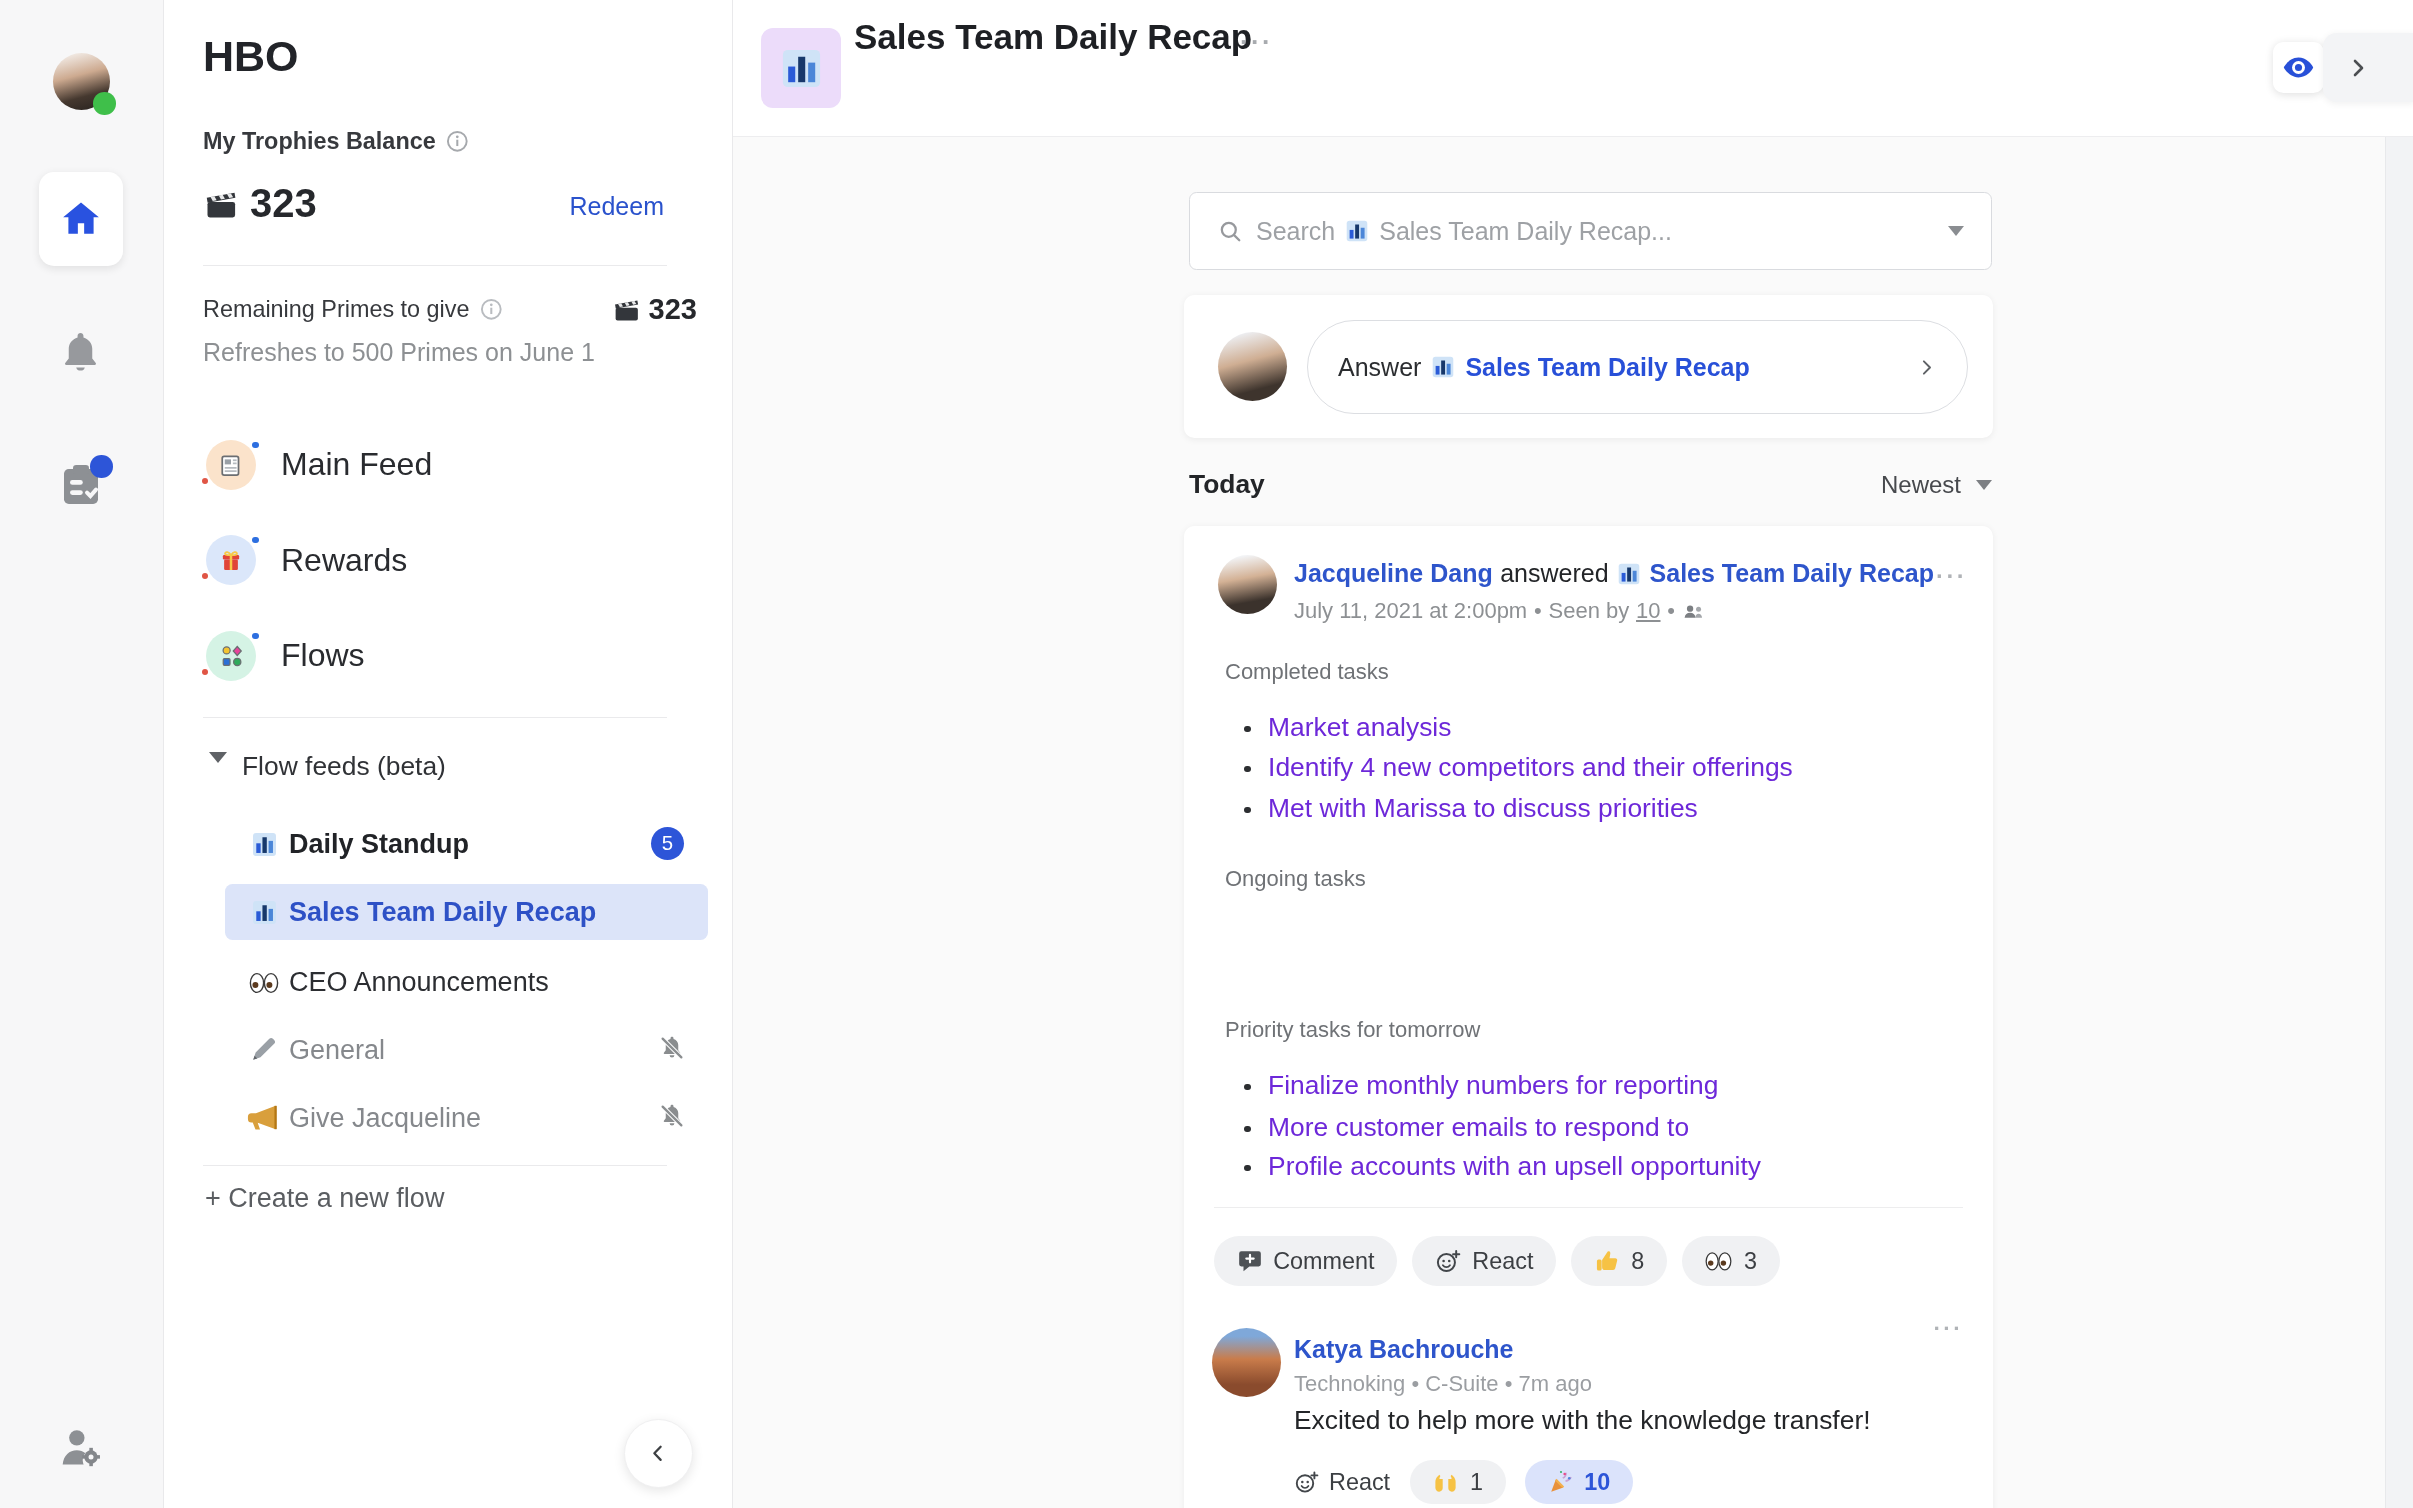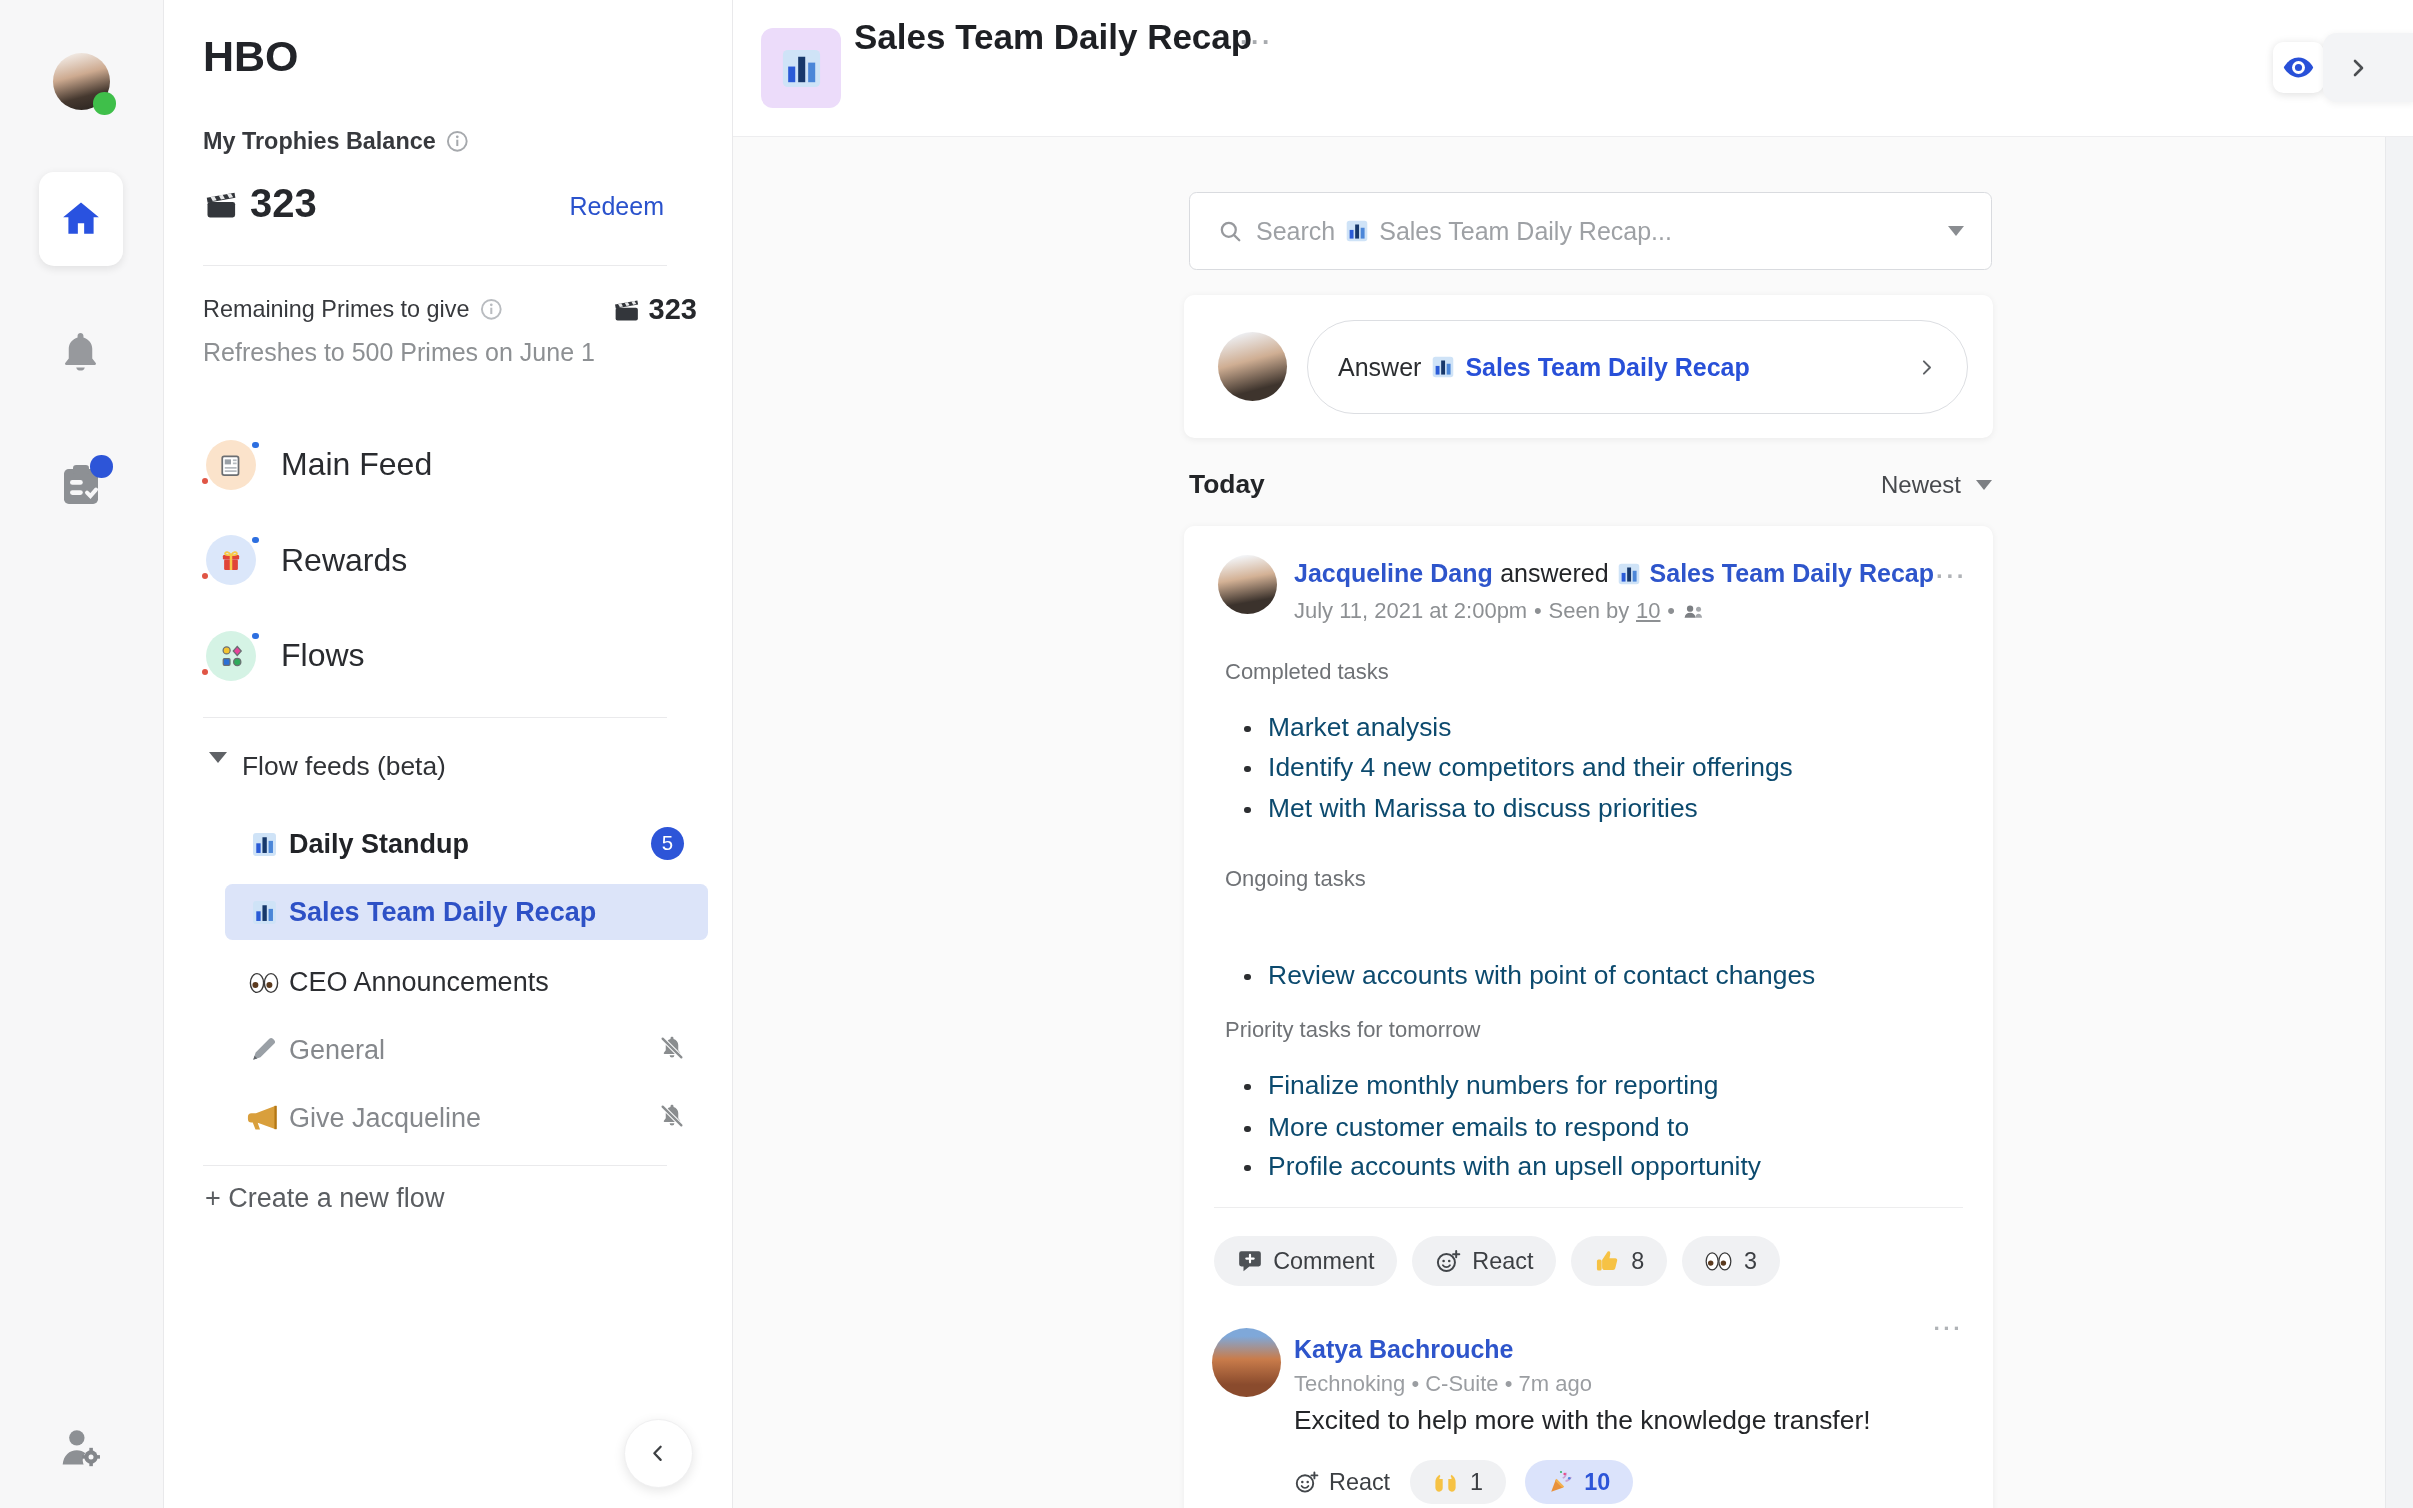"Market analysis" .bullet .b-txt { color: #0c4a6e -> #6d28d9 }
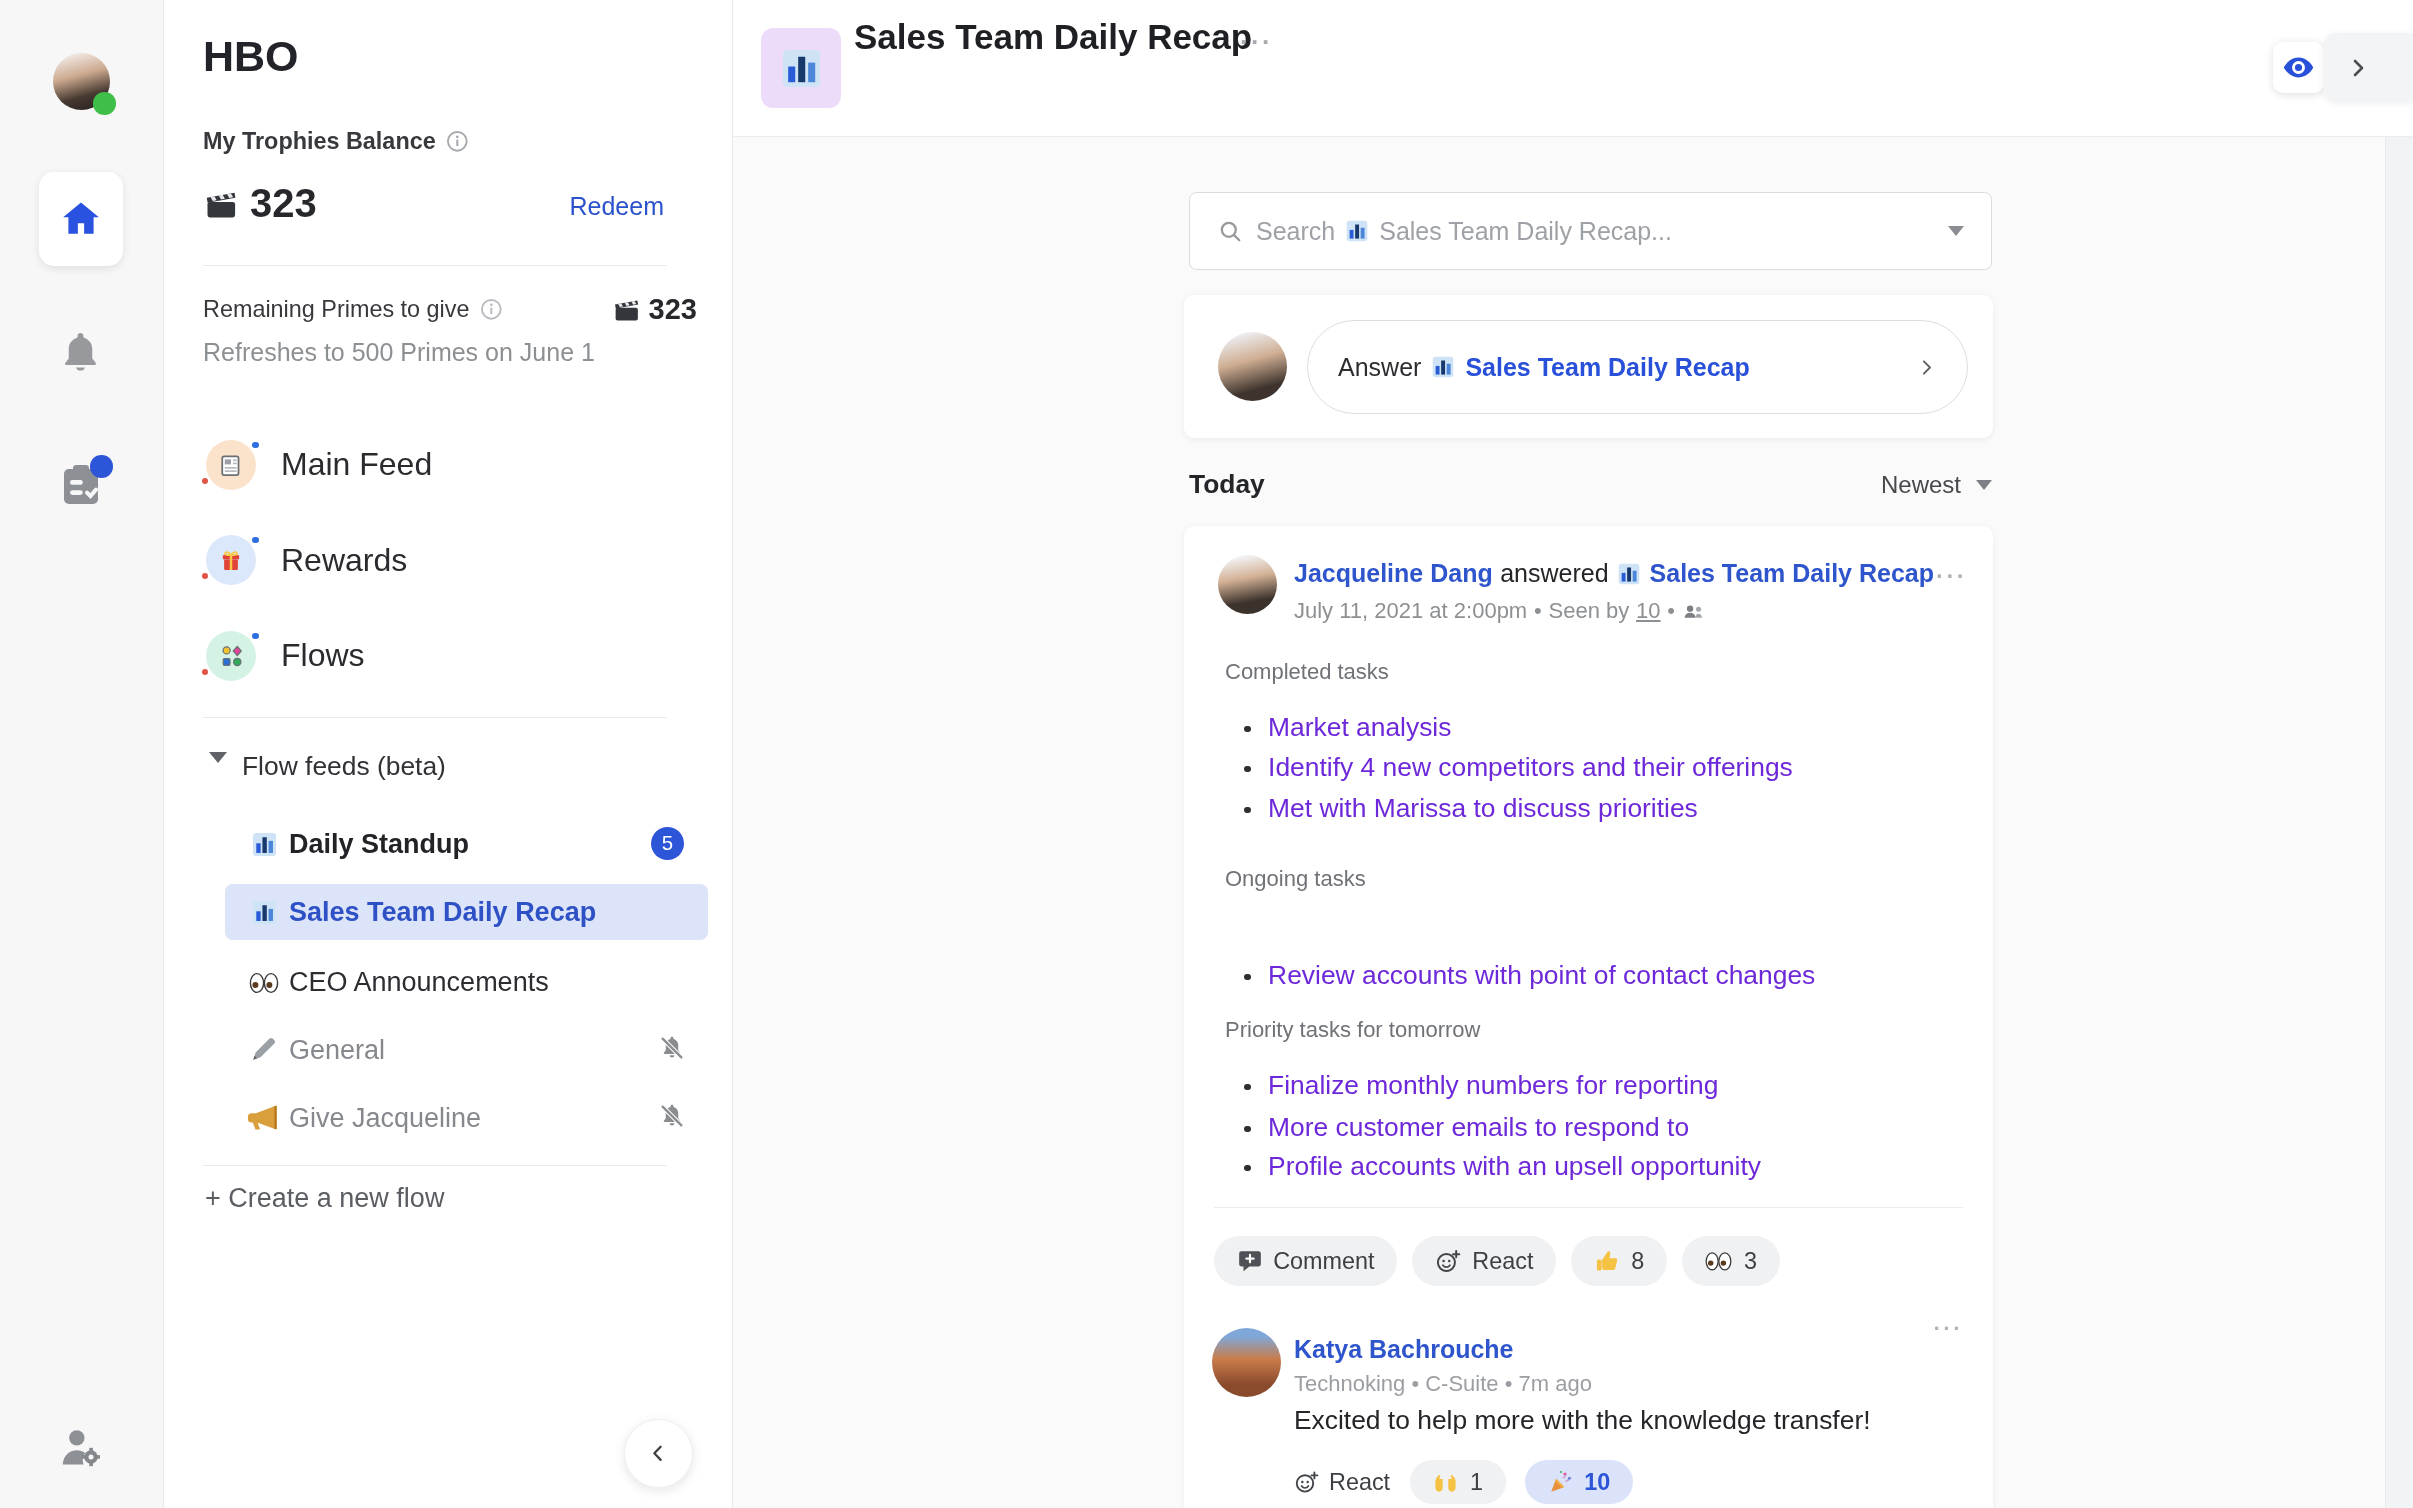"Review accounts with point of" div.bullet { html: <div> <span></span> <span>Review accounts with point of contact changes</span> </div> -> none }
